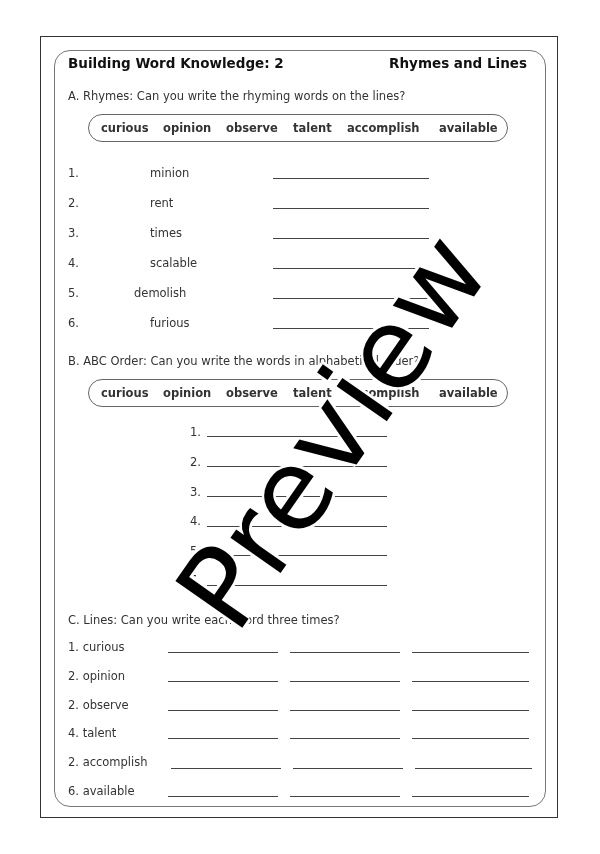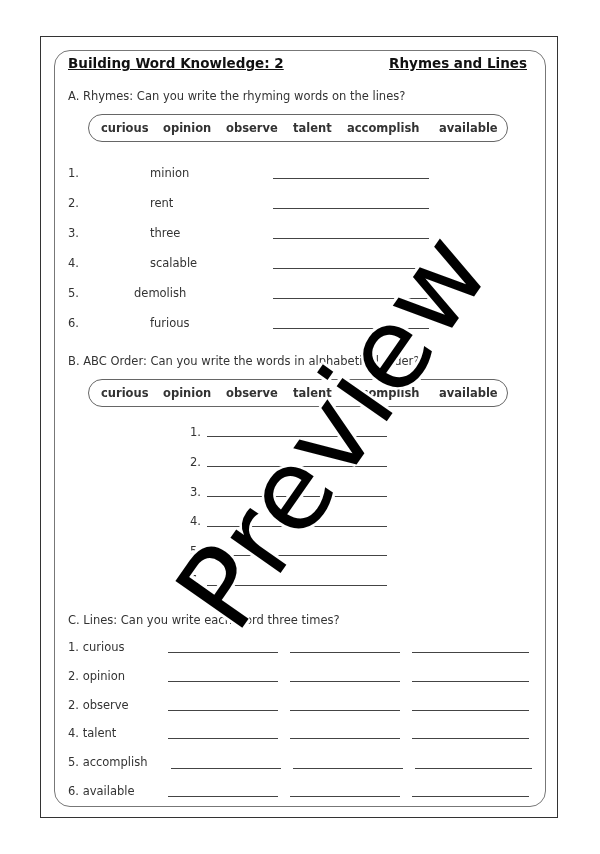"Building Word Knowledge: 2" .title { text-decoration: underline -> none }
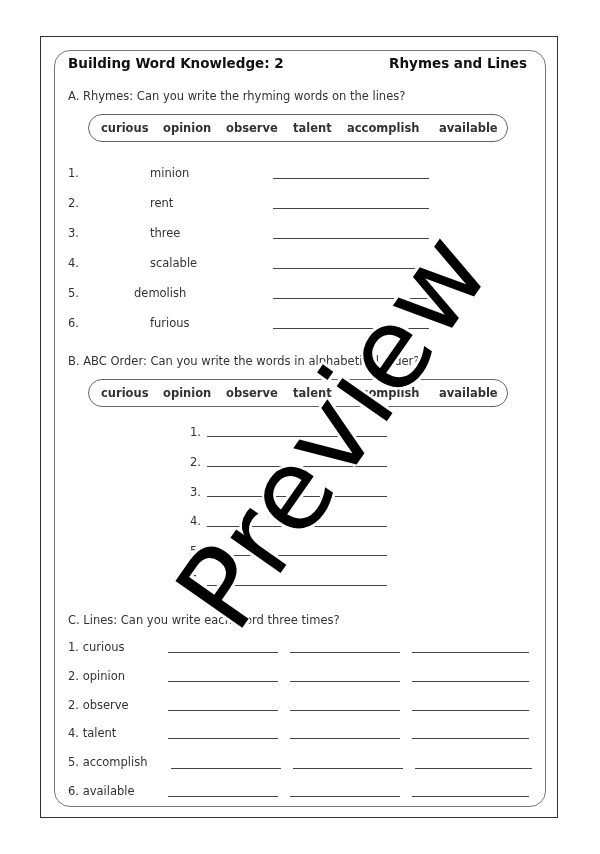"three" div.abs { text: three -> times }
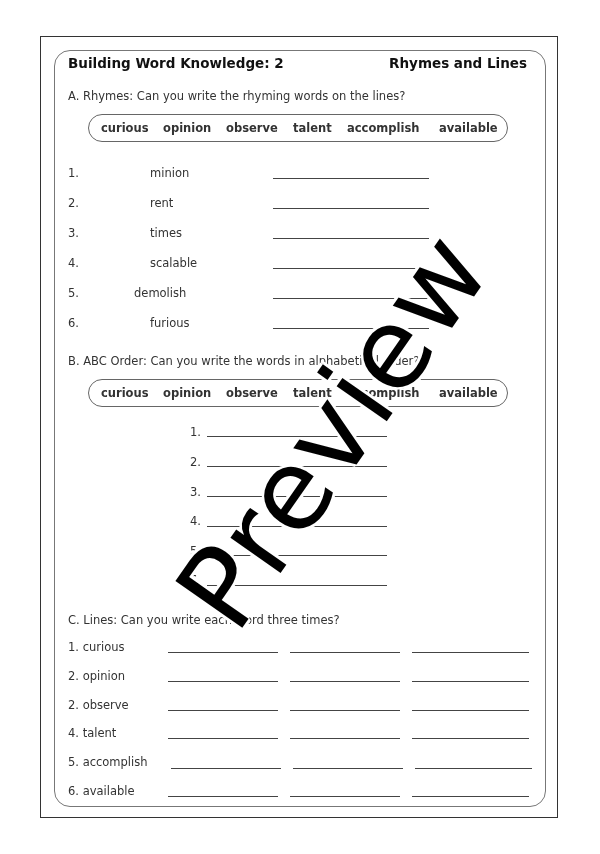"5. accomplish" div.abs { text: 5 -> 2 }
